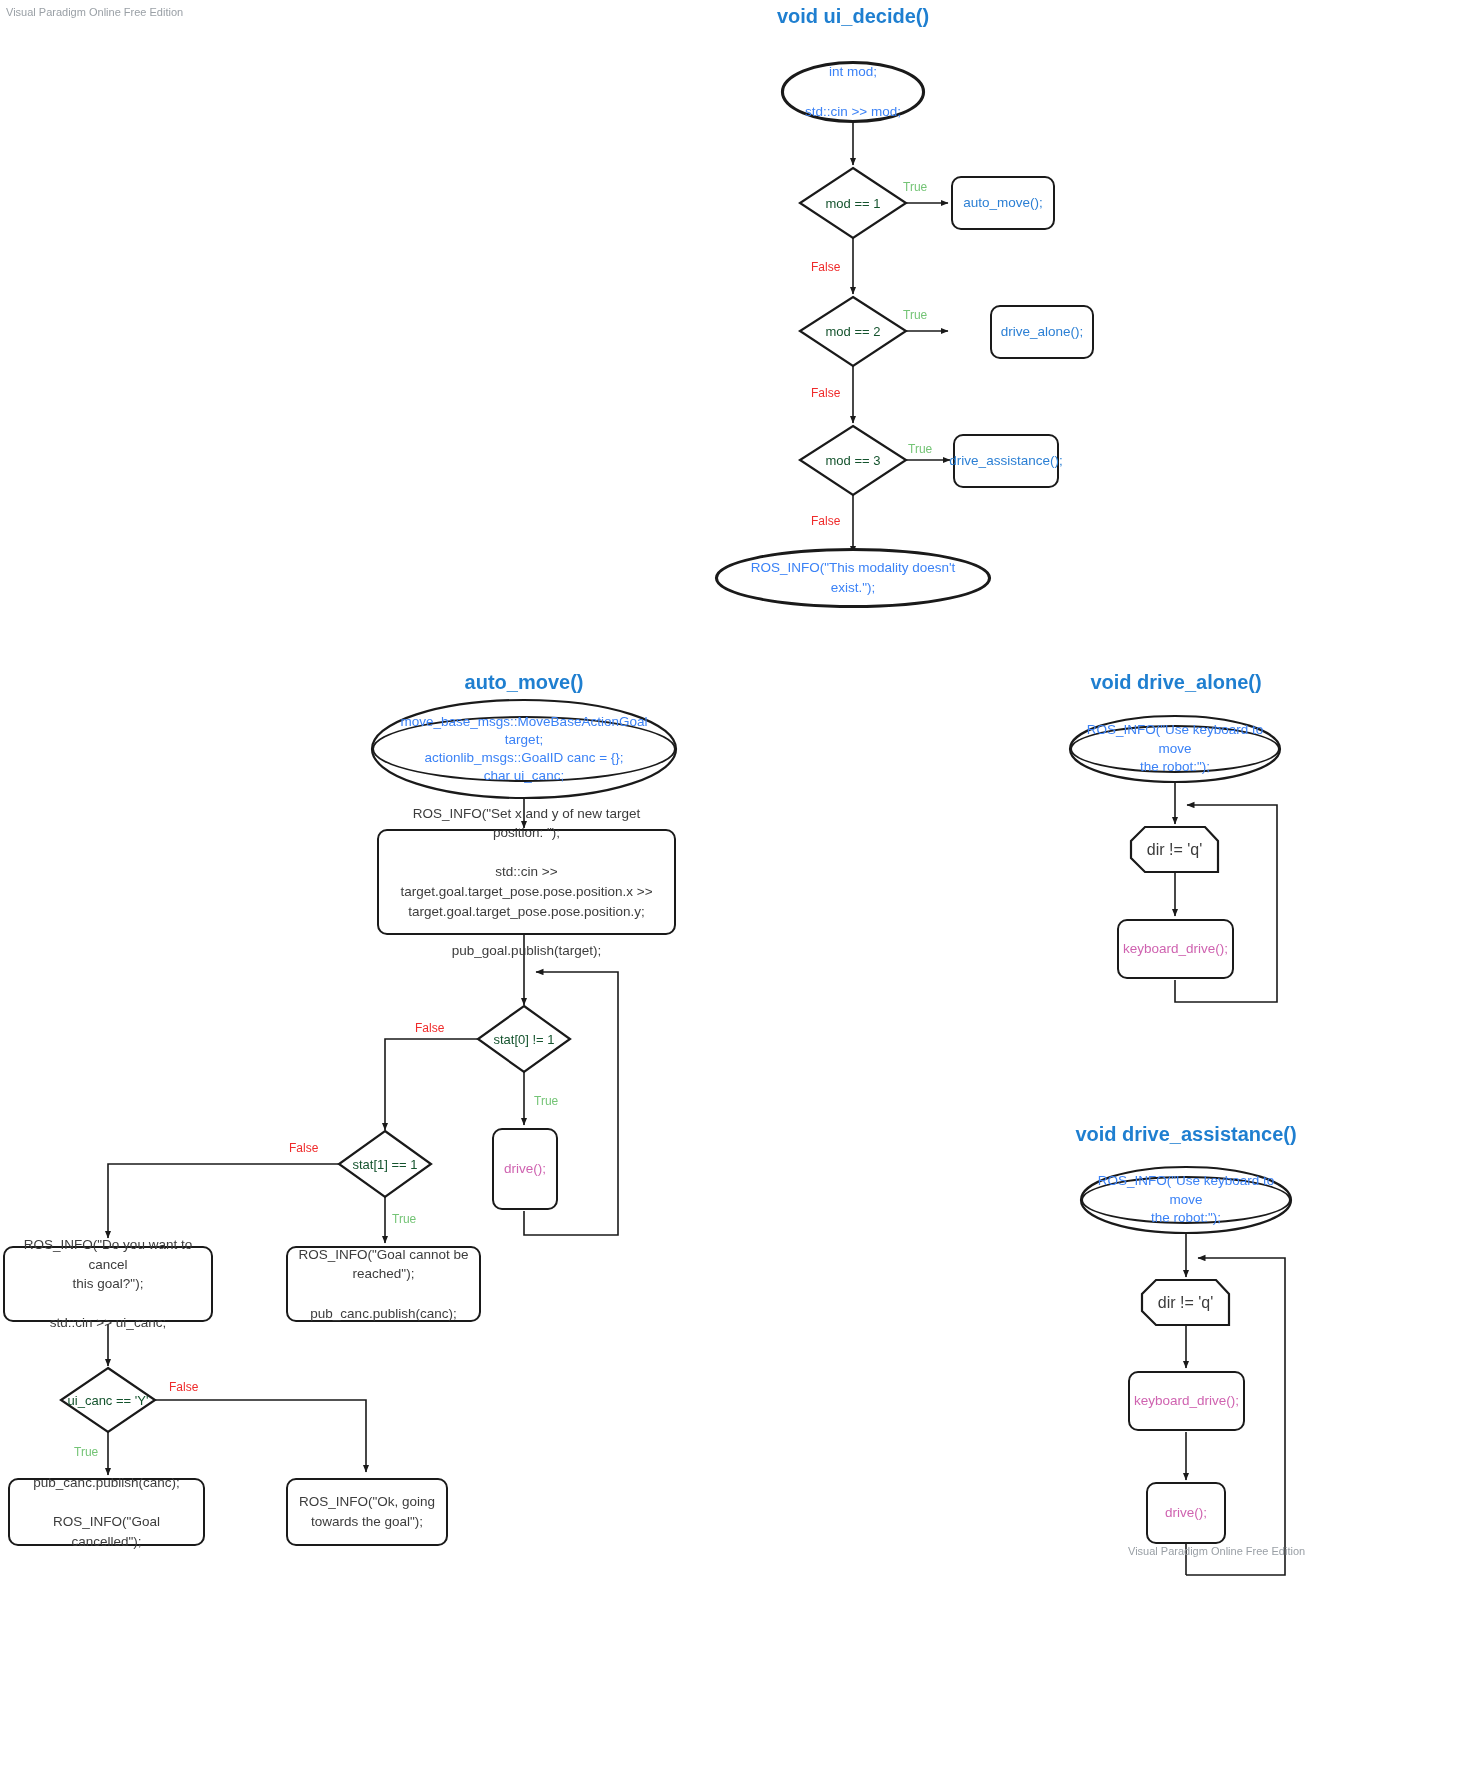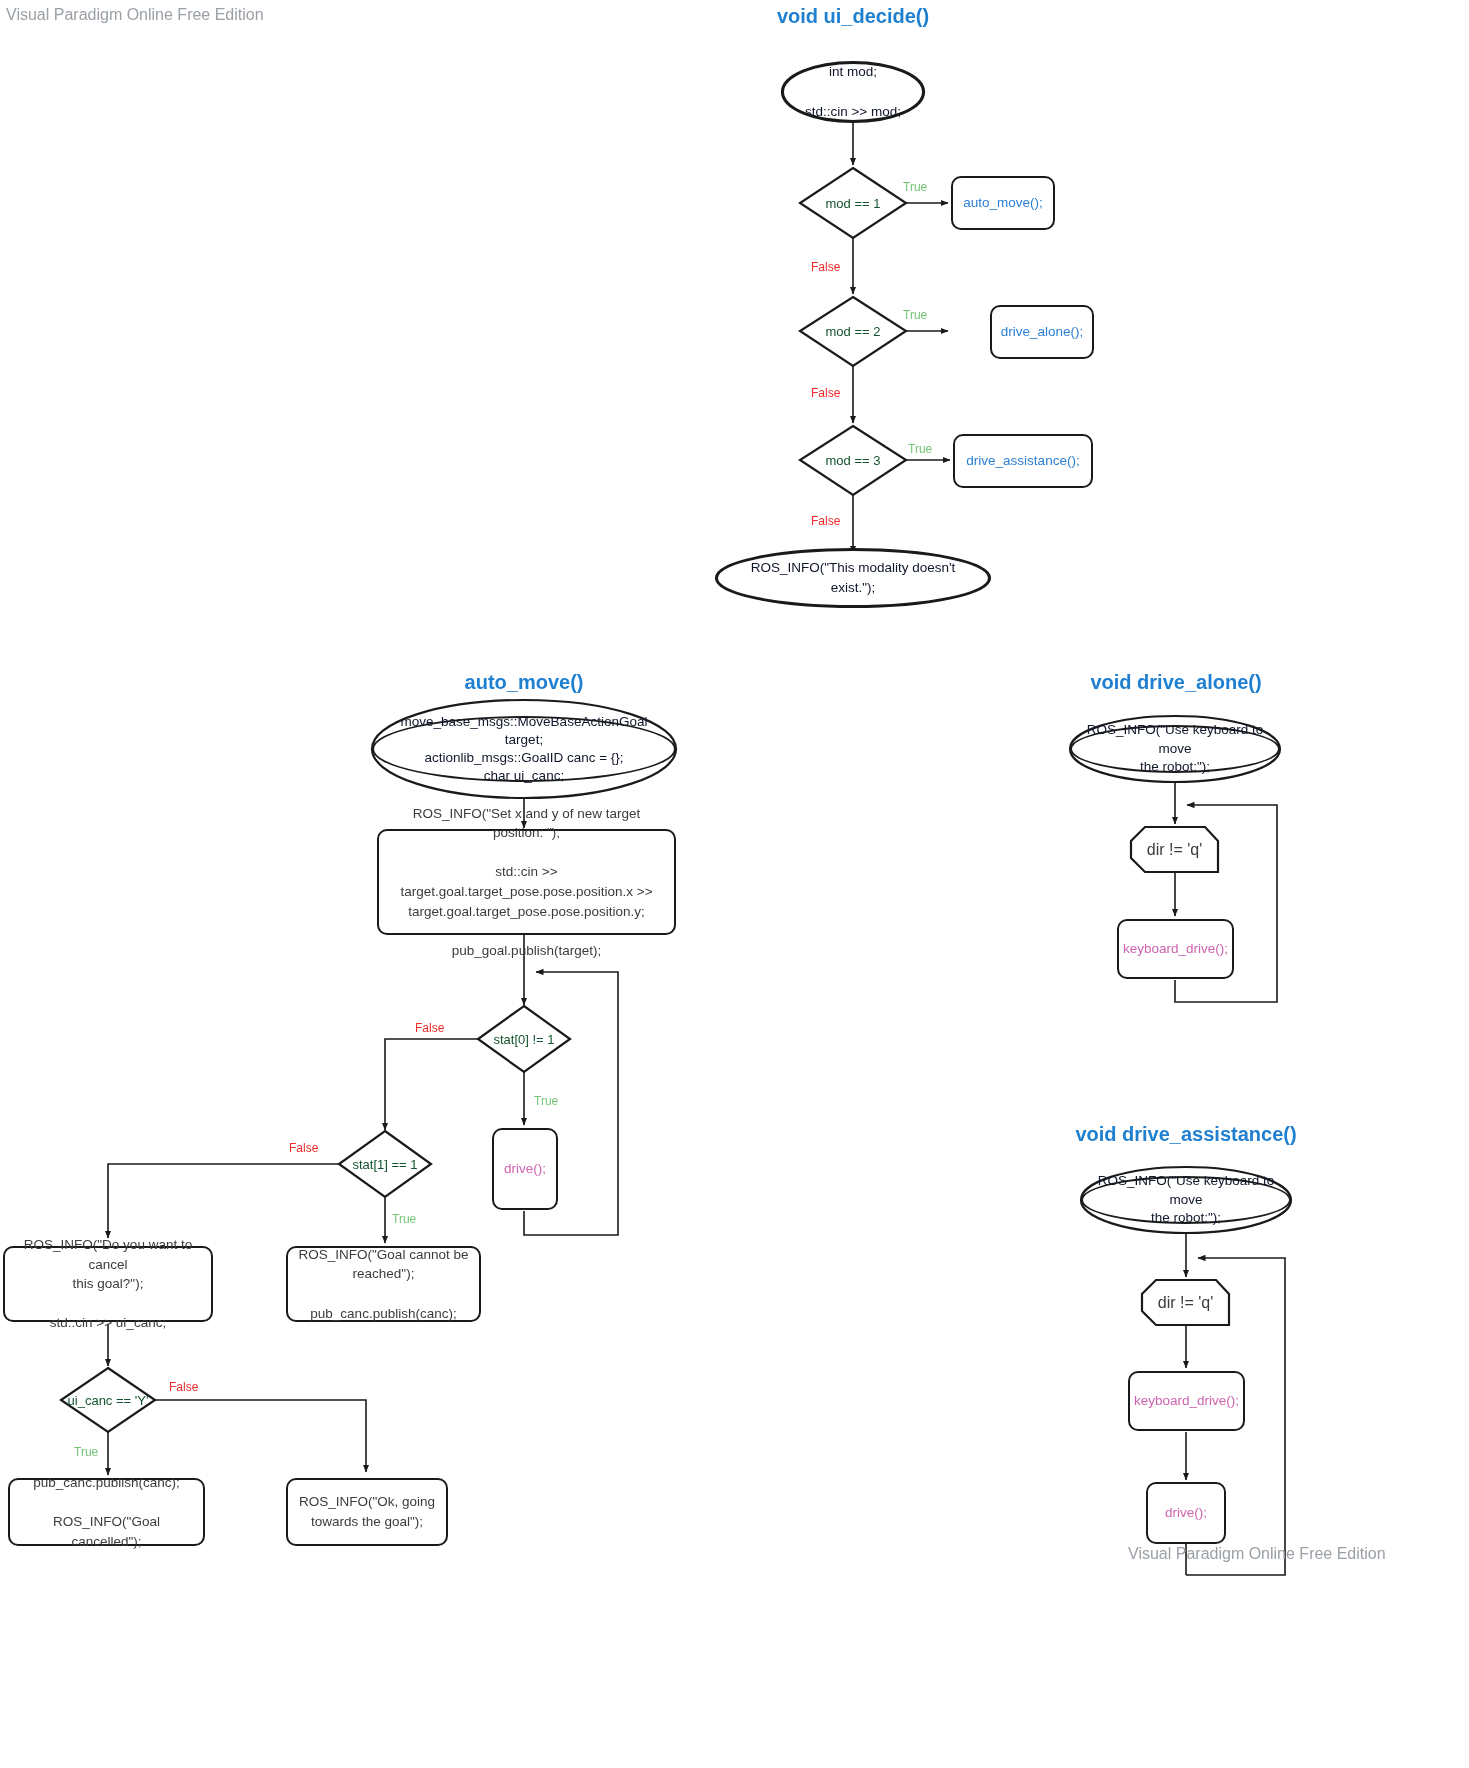"Visual Paradigm Online Free Edition" .wm { font-size: 16px -> 11px }
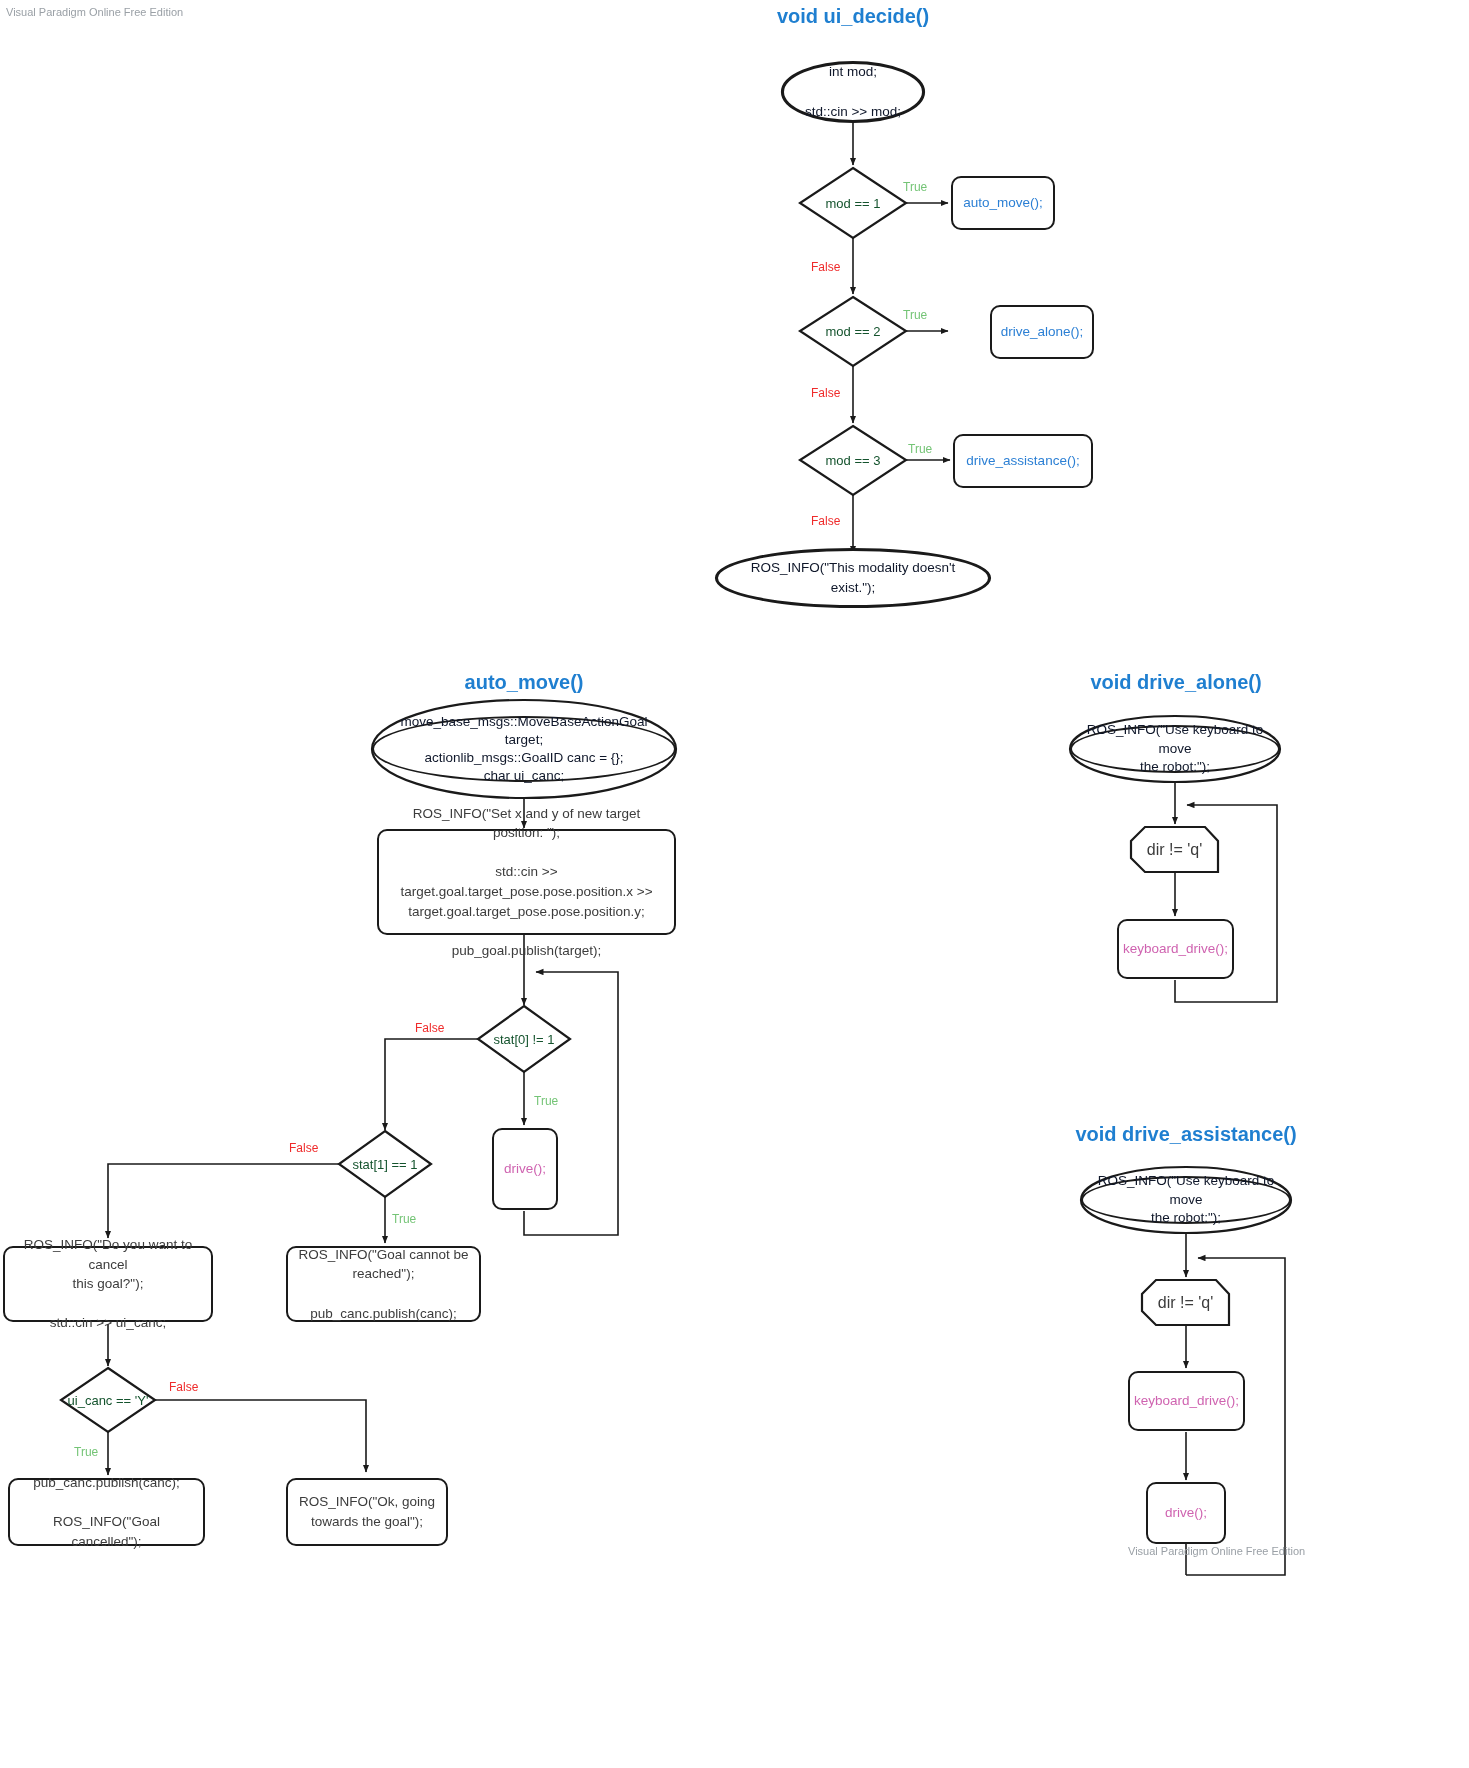"int mod;" .term { color: #0f172a -> #3b82f6 }
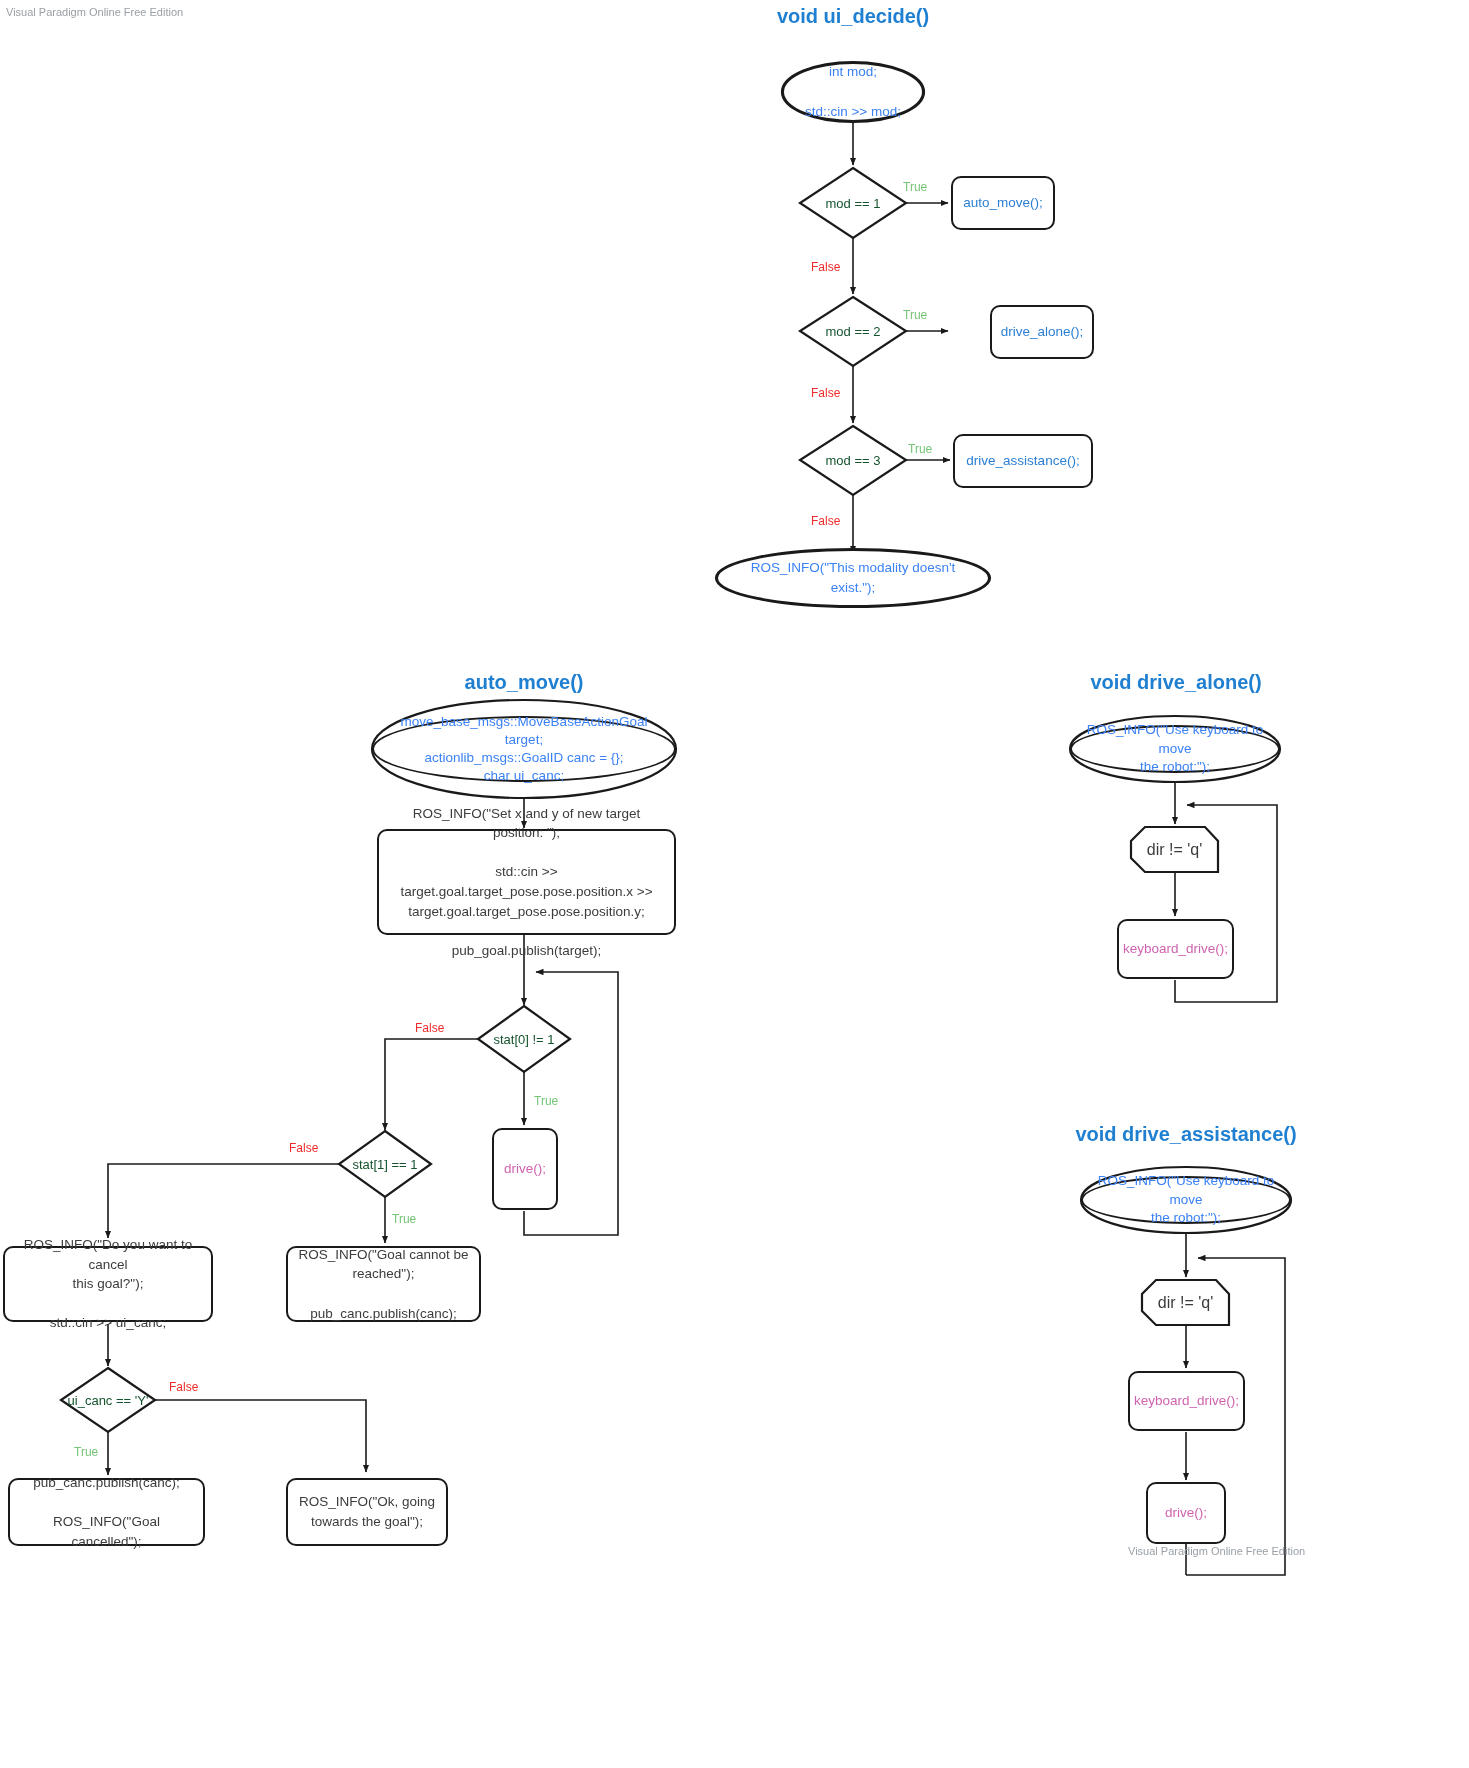"drive_assistance();" div.node { width: 140px -> 106px }
